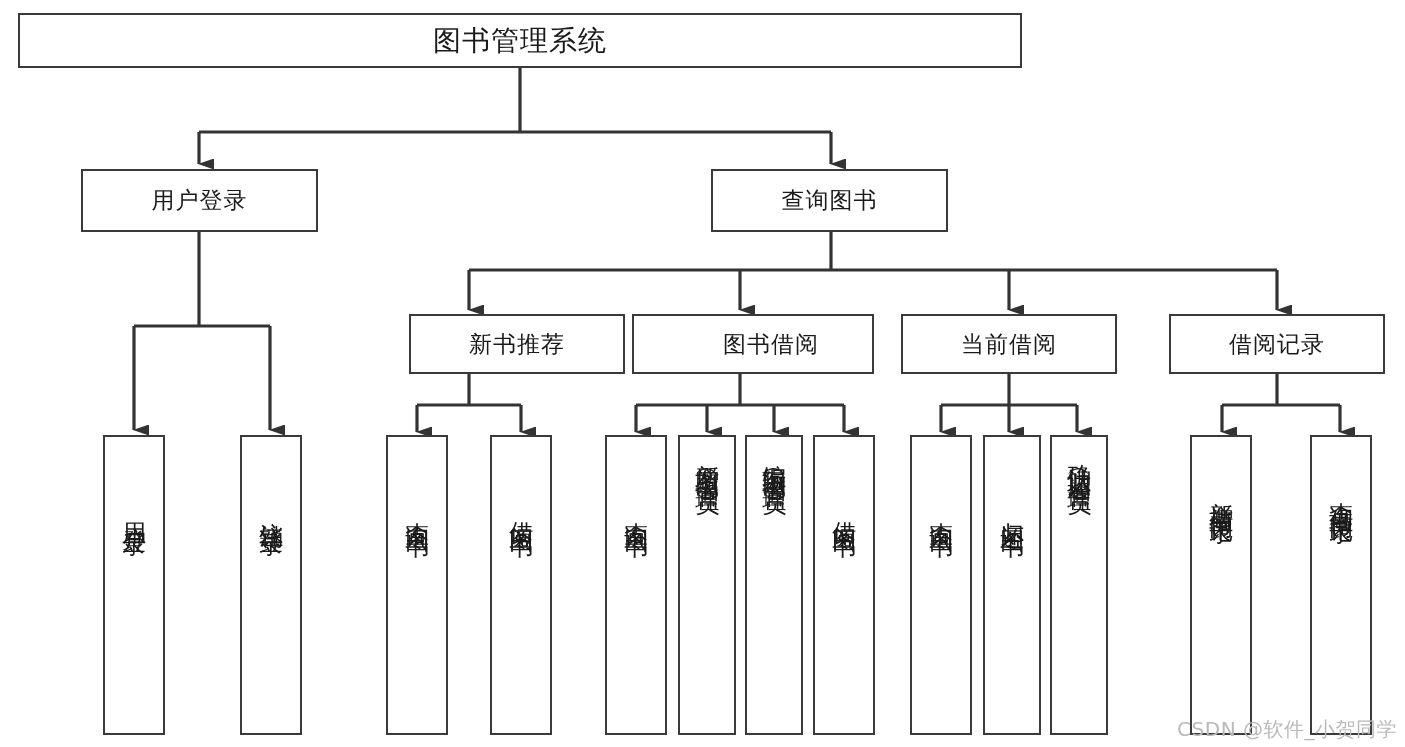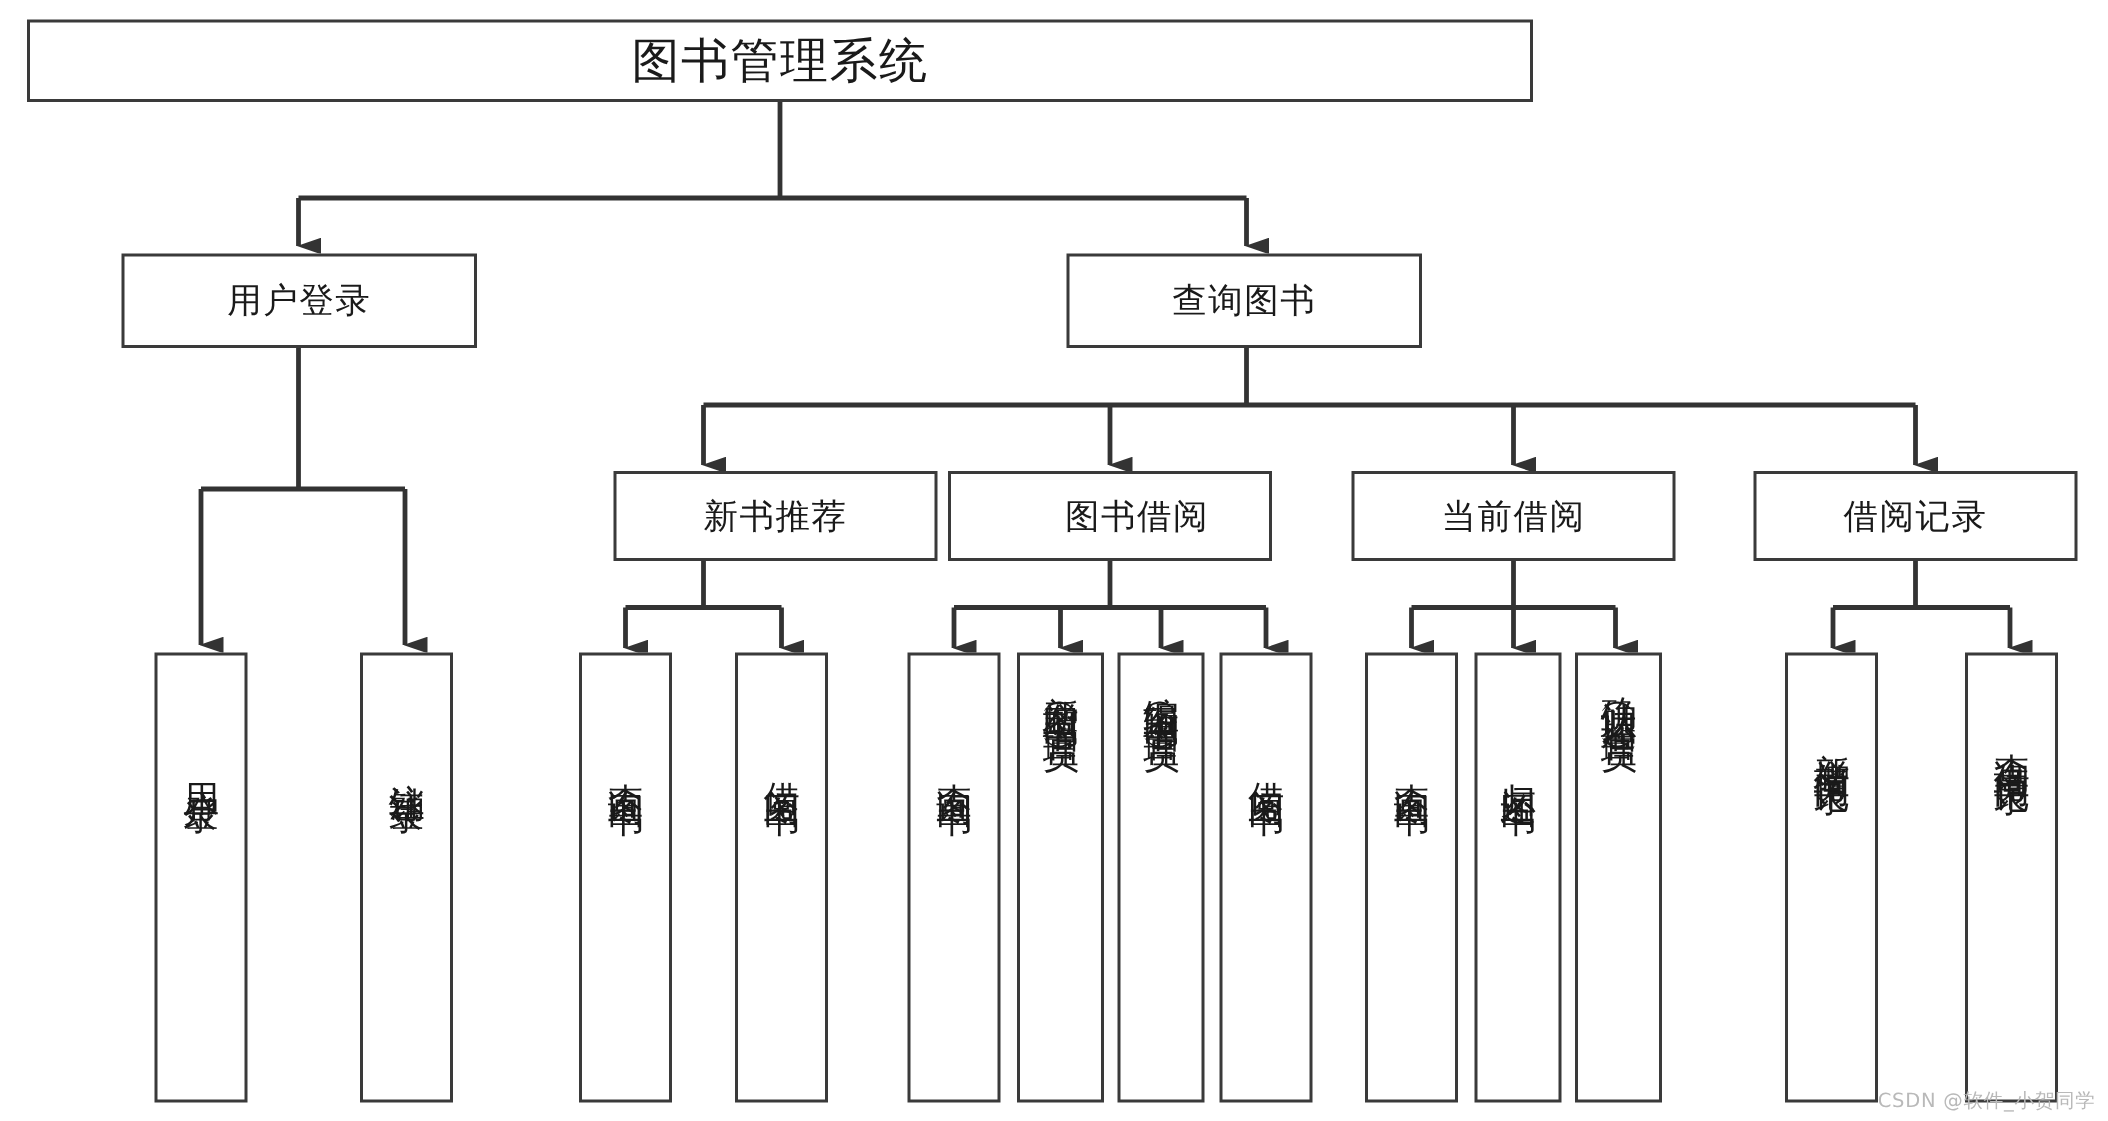"图书管理系统" .node-root { font-size: 32px -> 28px }
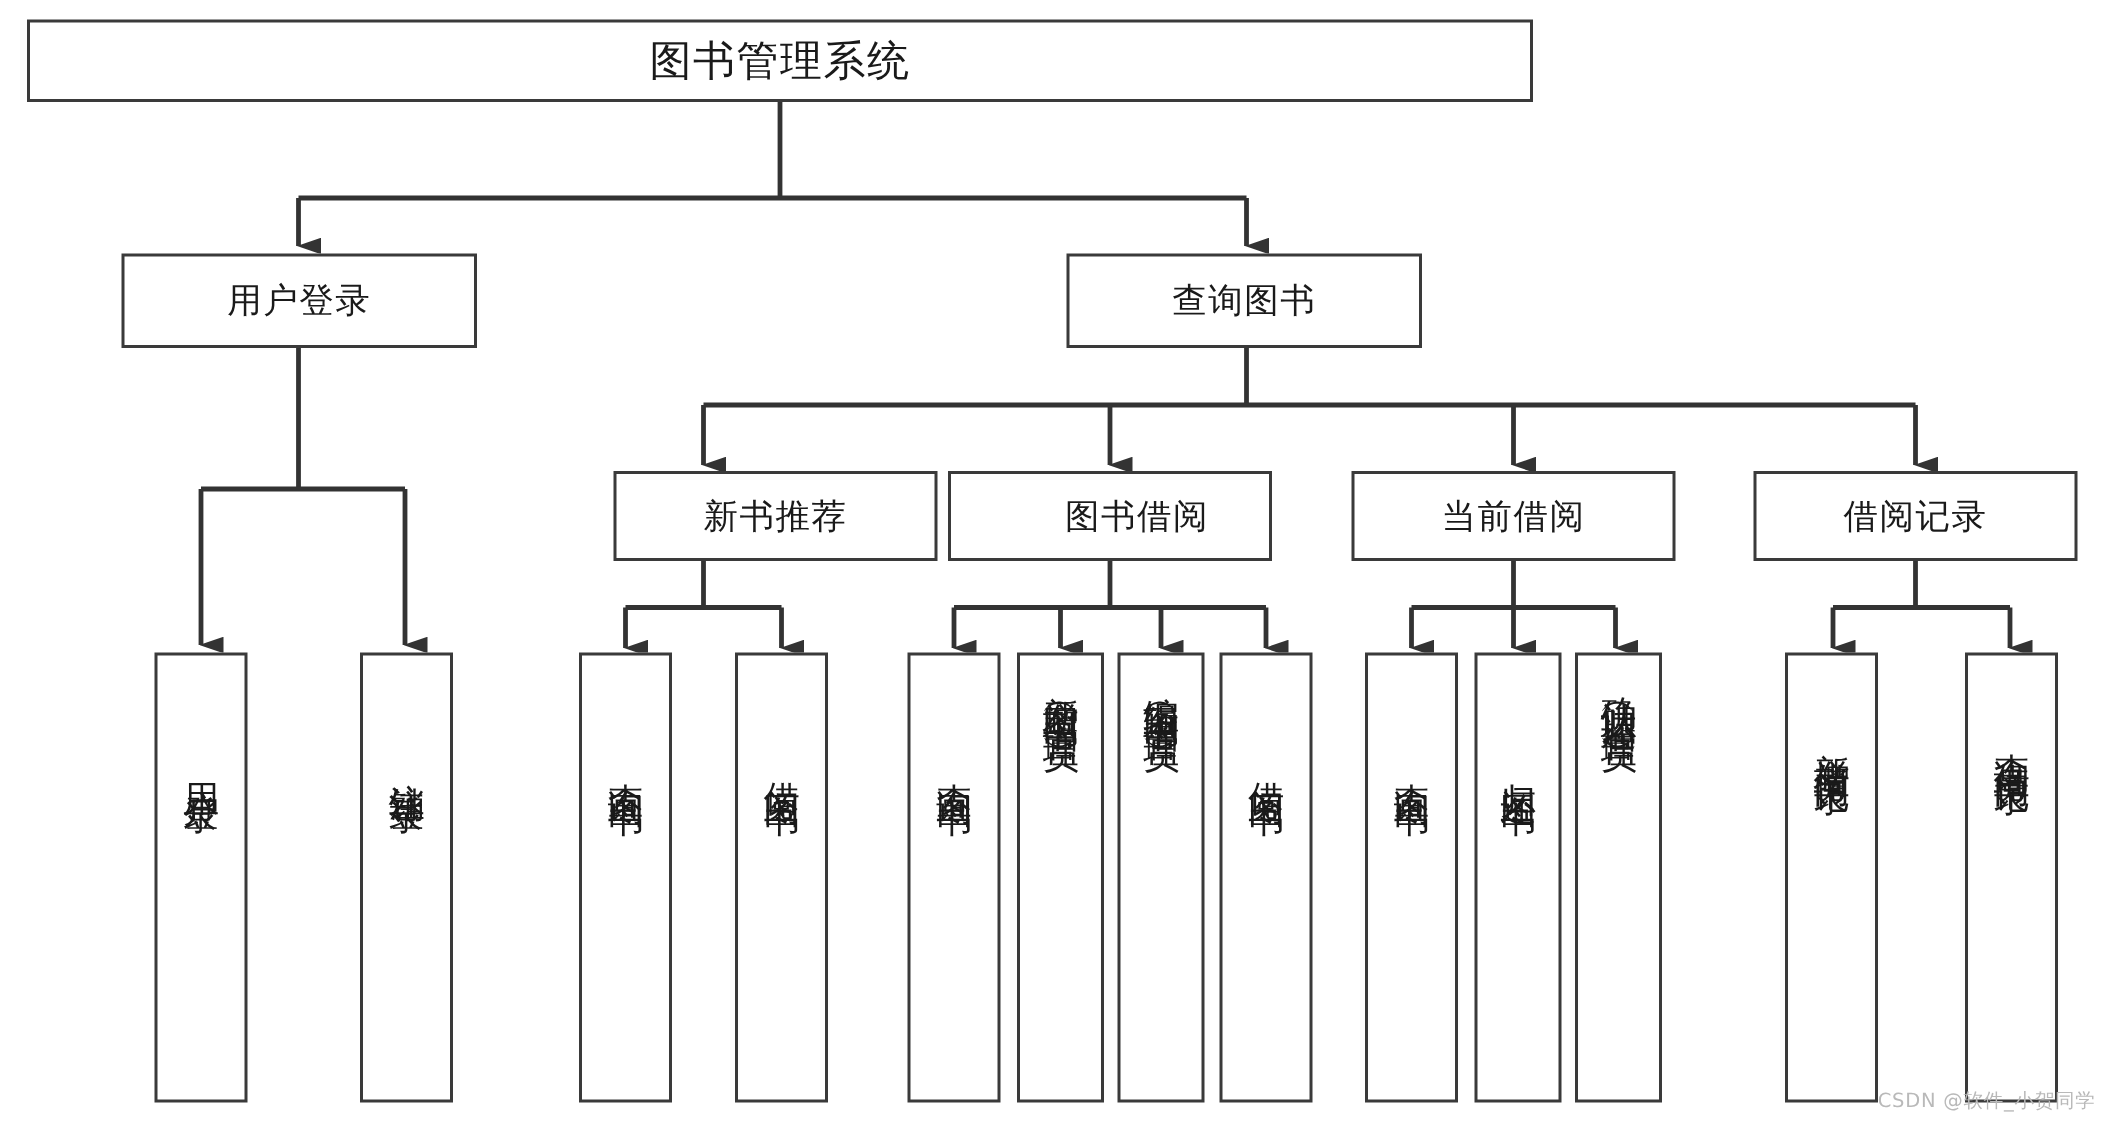"图书借阅" div.node { width: 216px -> 242px }
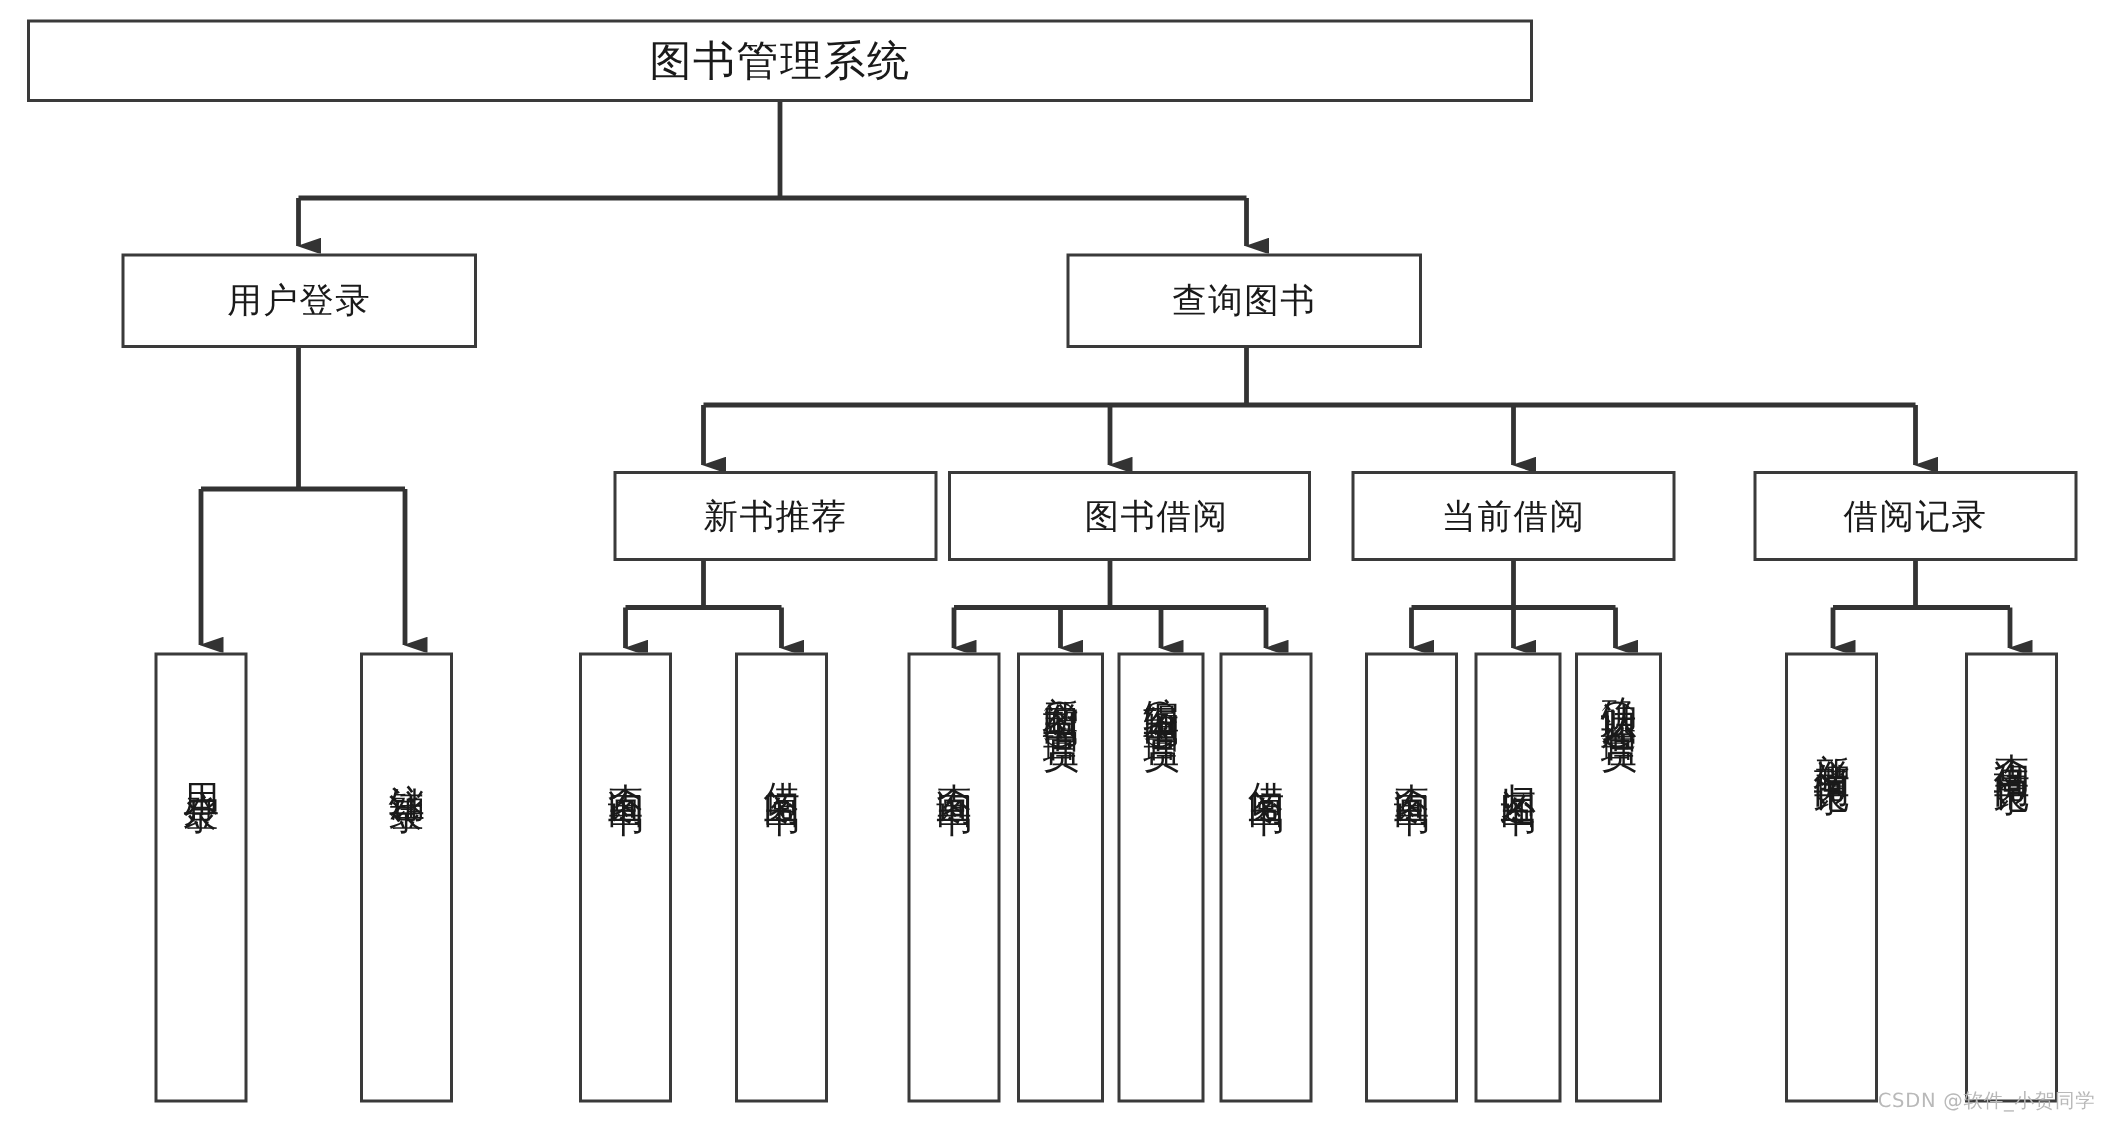"CSDN @软件_小贺同学" .watermark { font-size: 13px -> 20px }
